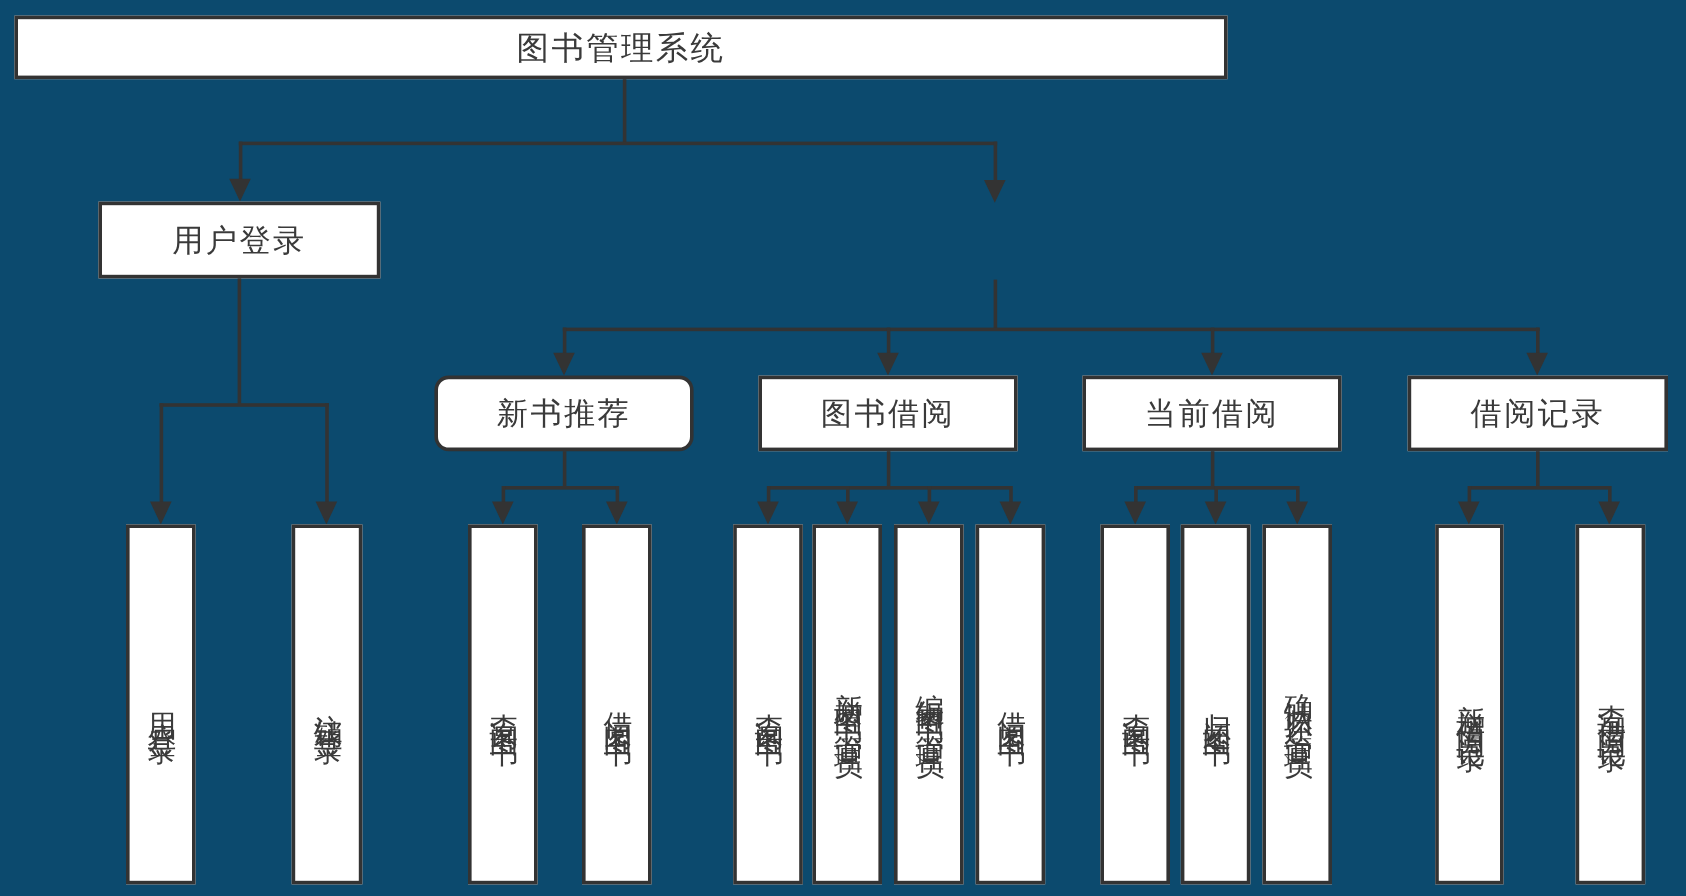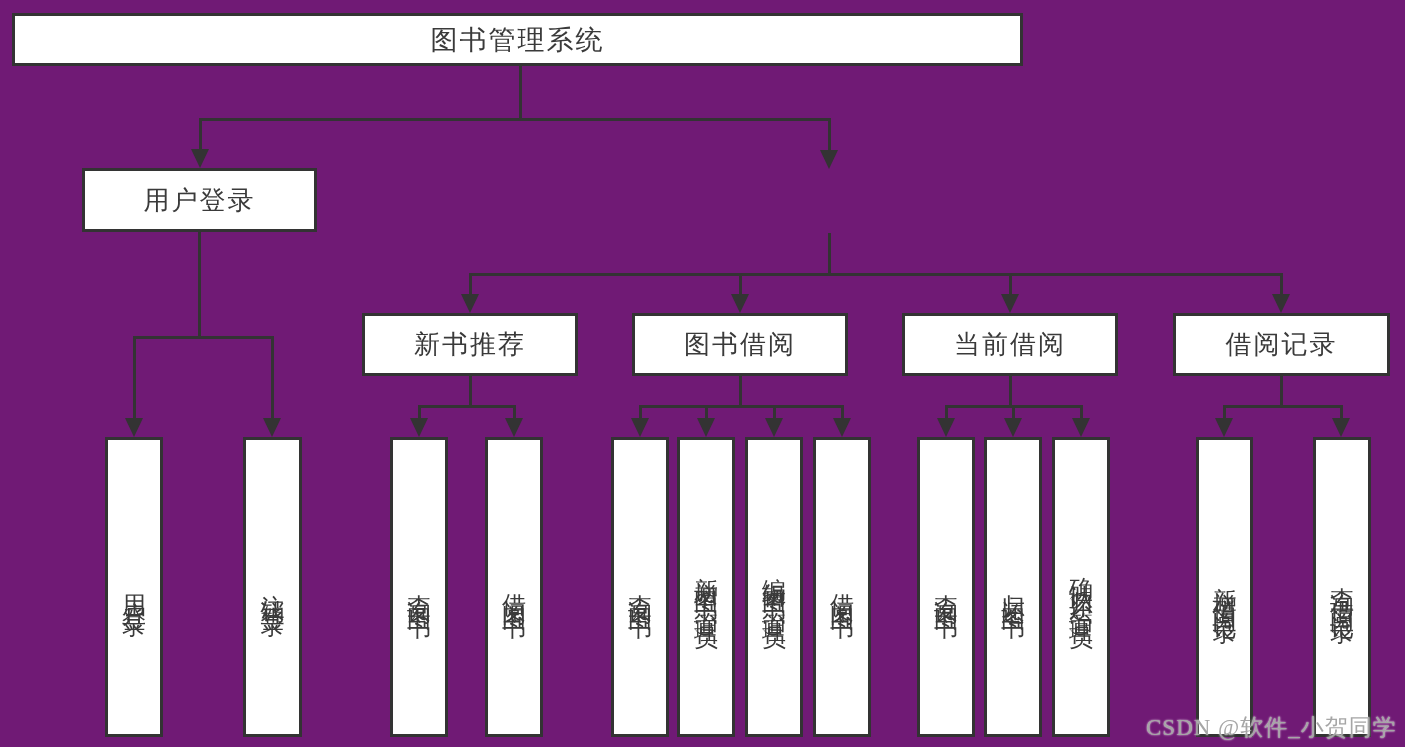"图书管理系统" #canvas { background: #701a75 -> #0c4a6e; font-family: Liberation Serif, serif -> Liberation Sans, sans-serif }
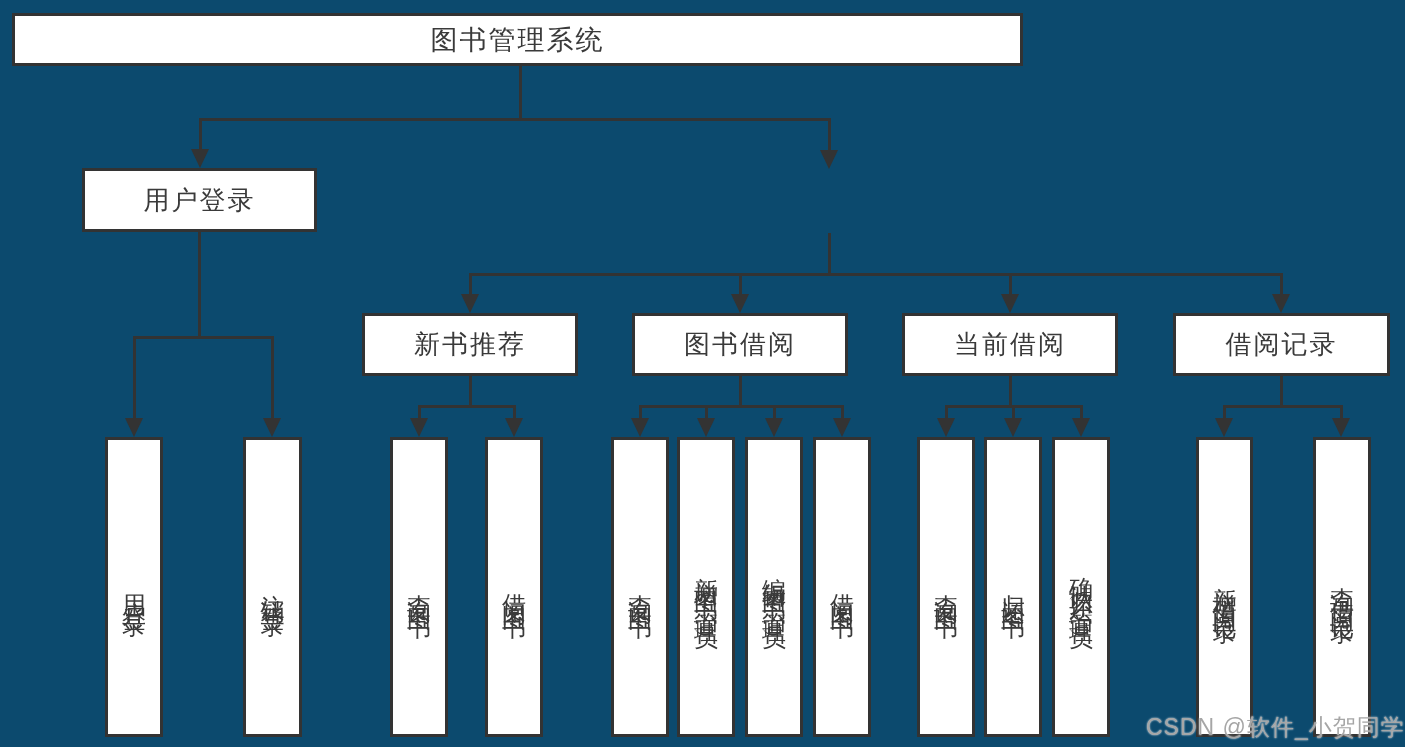"新书推荐" div.node { border-radius: none -> 12px }
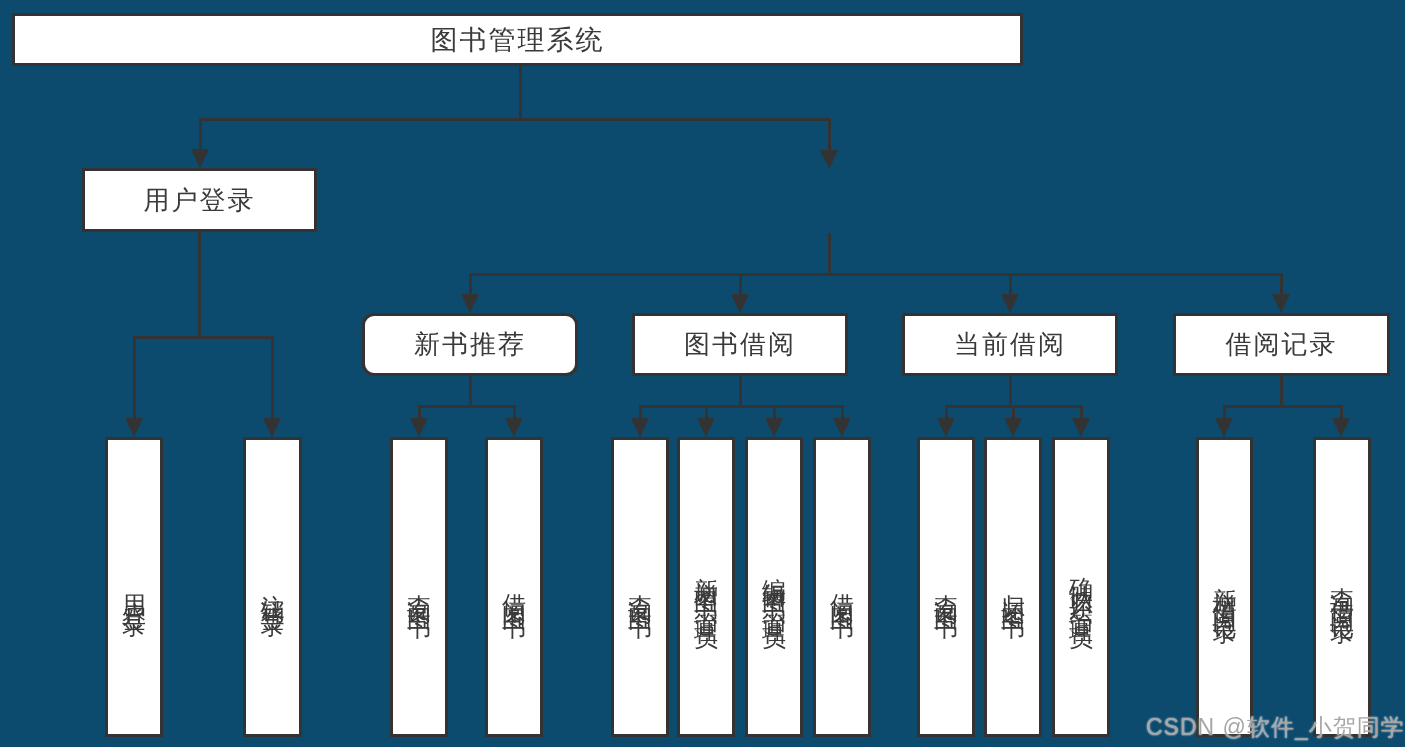"CSDN @软件_小贺同学" div.watermark { html: <div>CSDN @软件_小贺同学</div> -> none }
